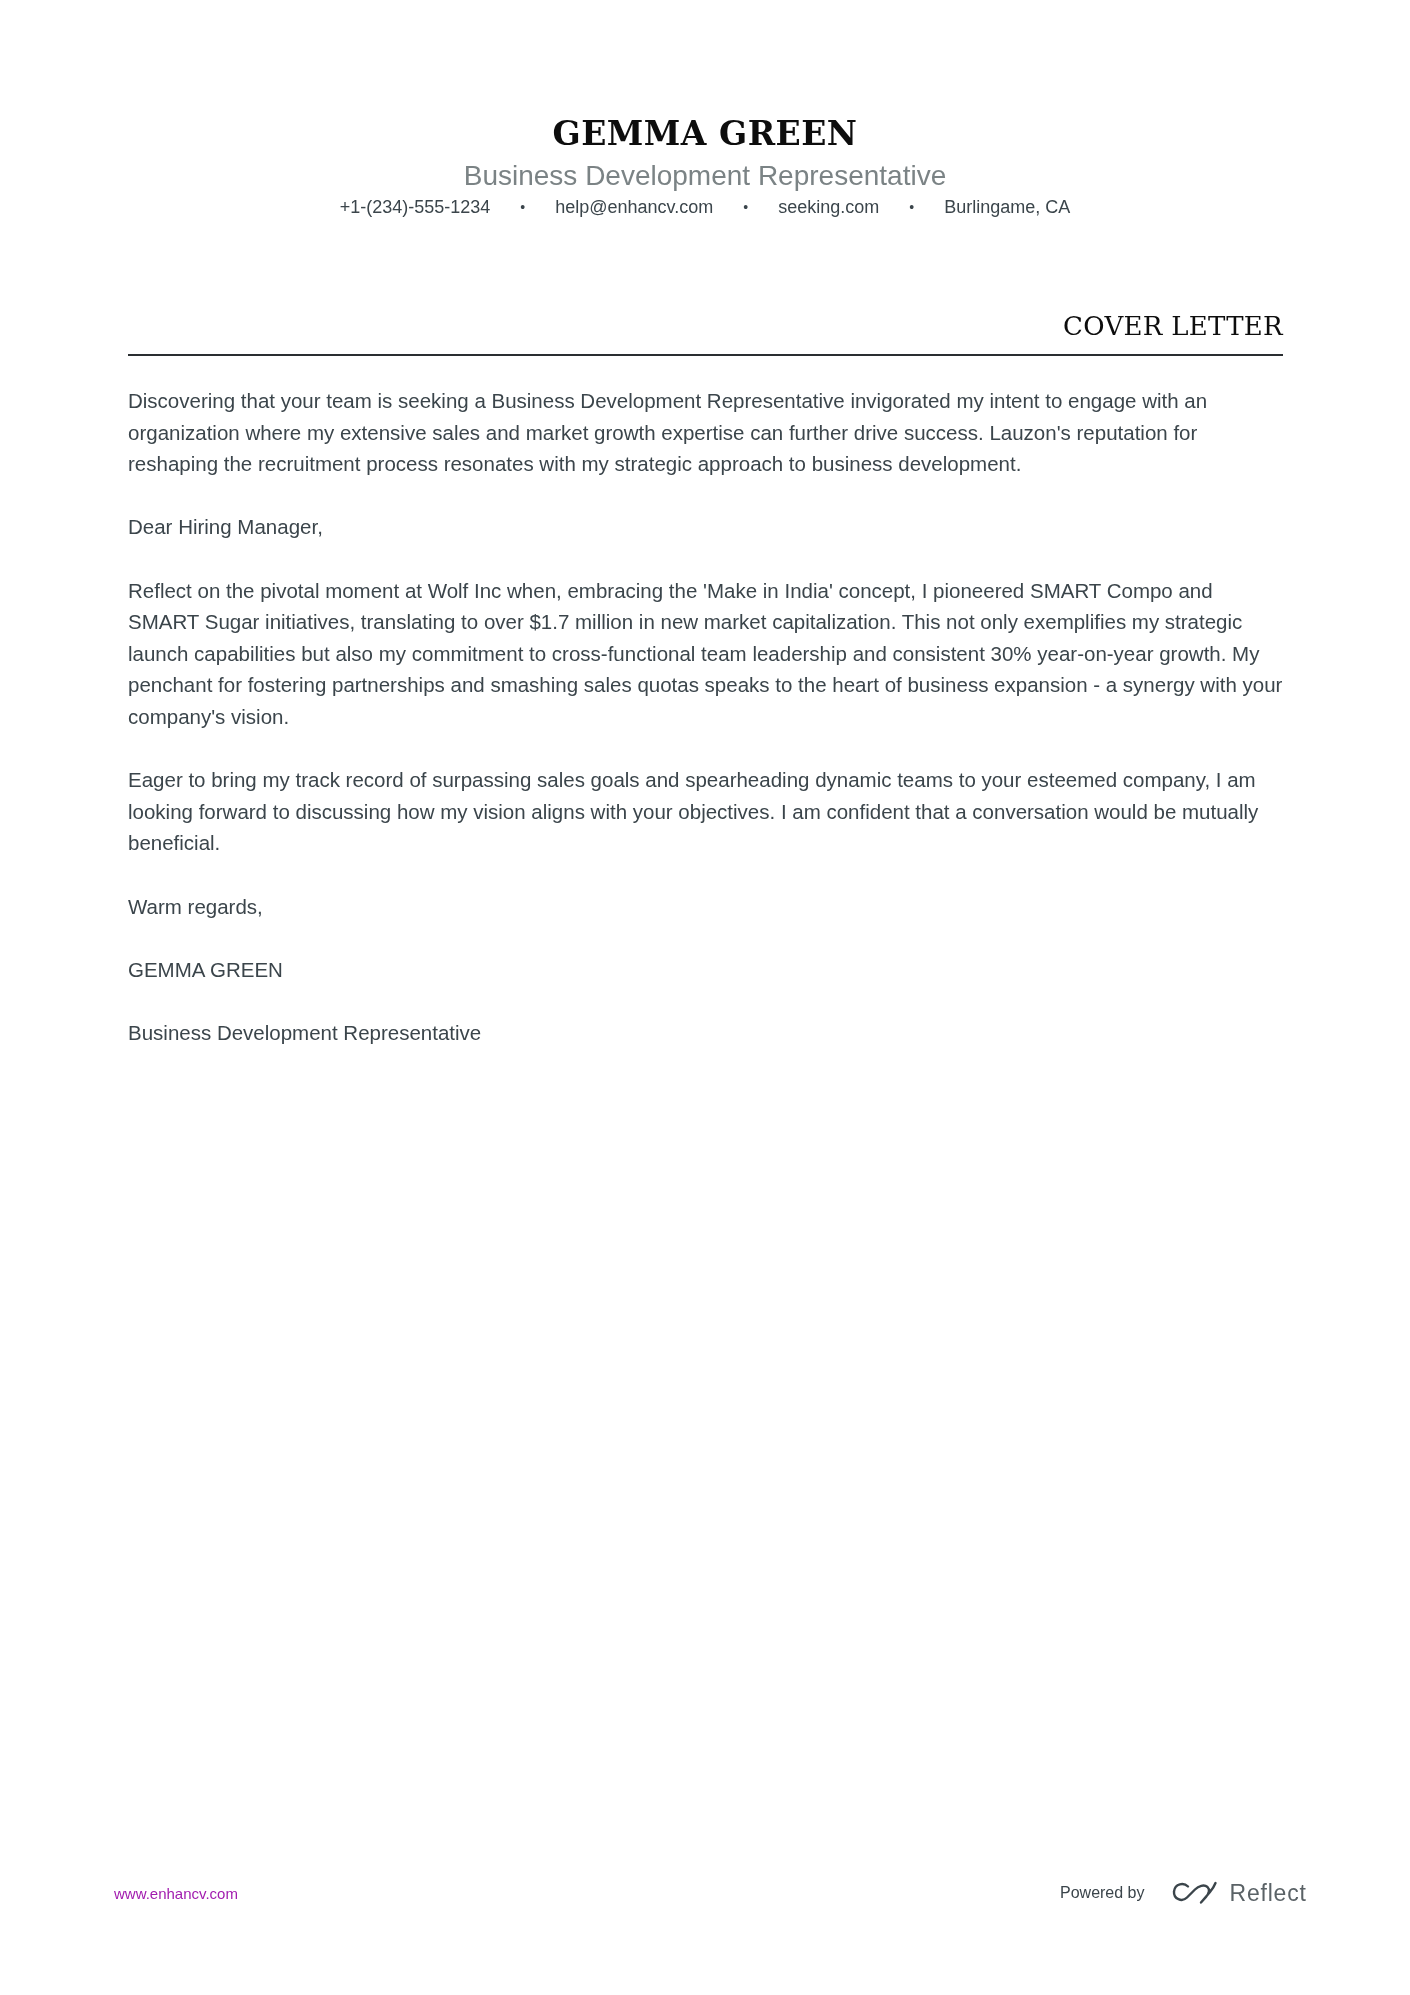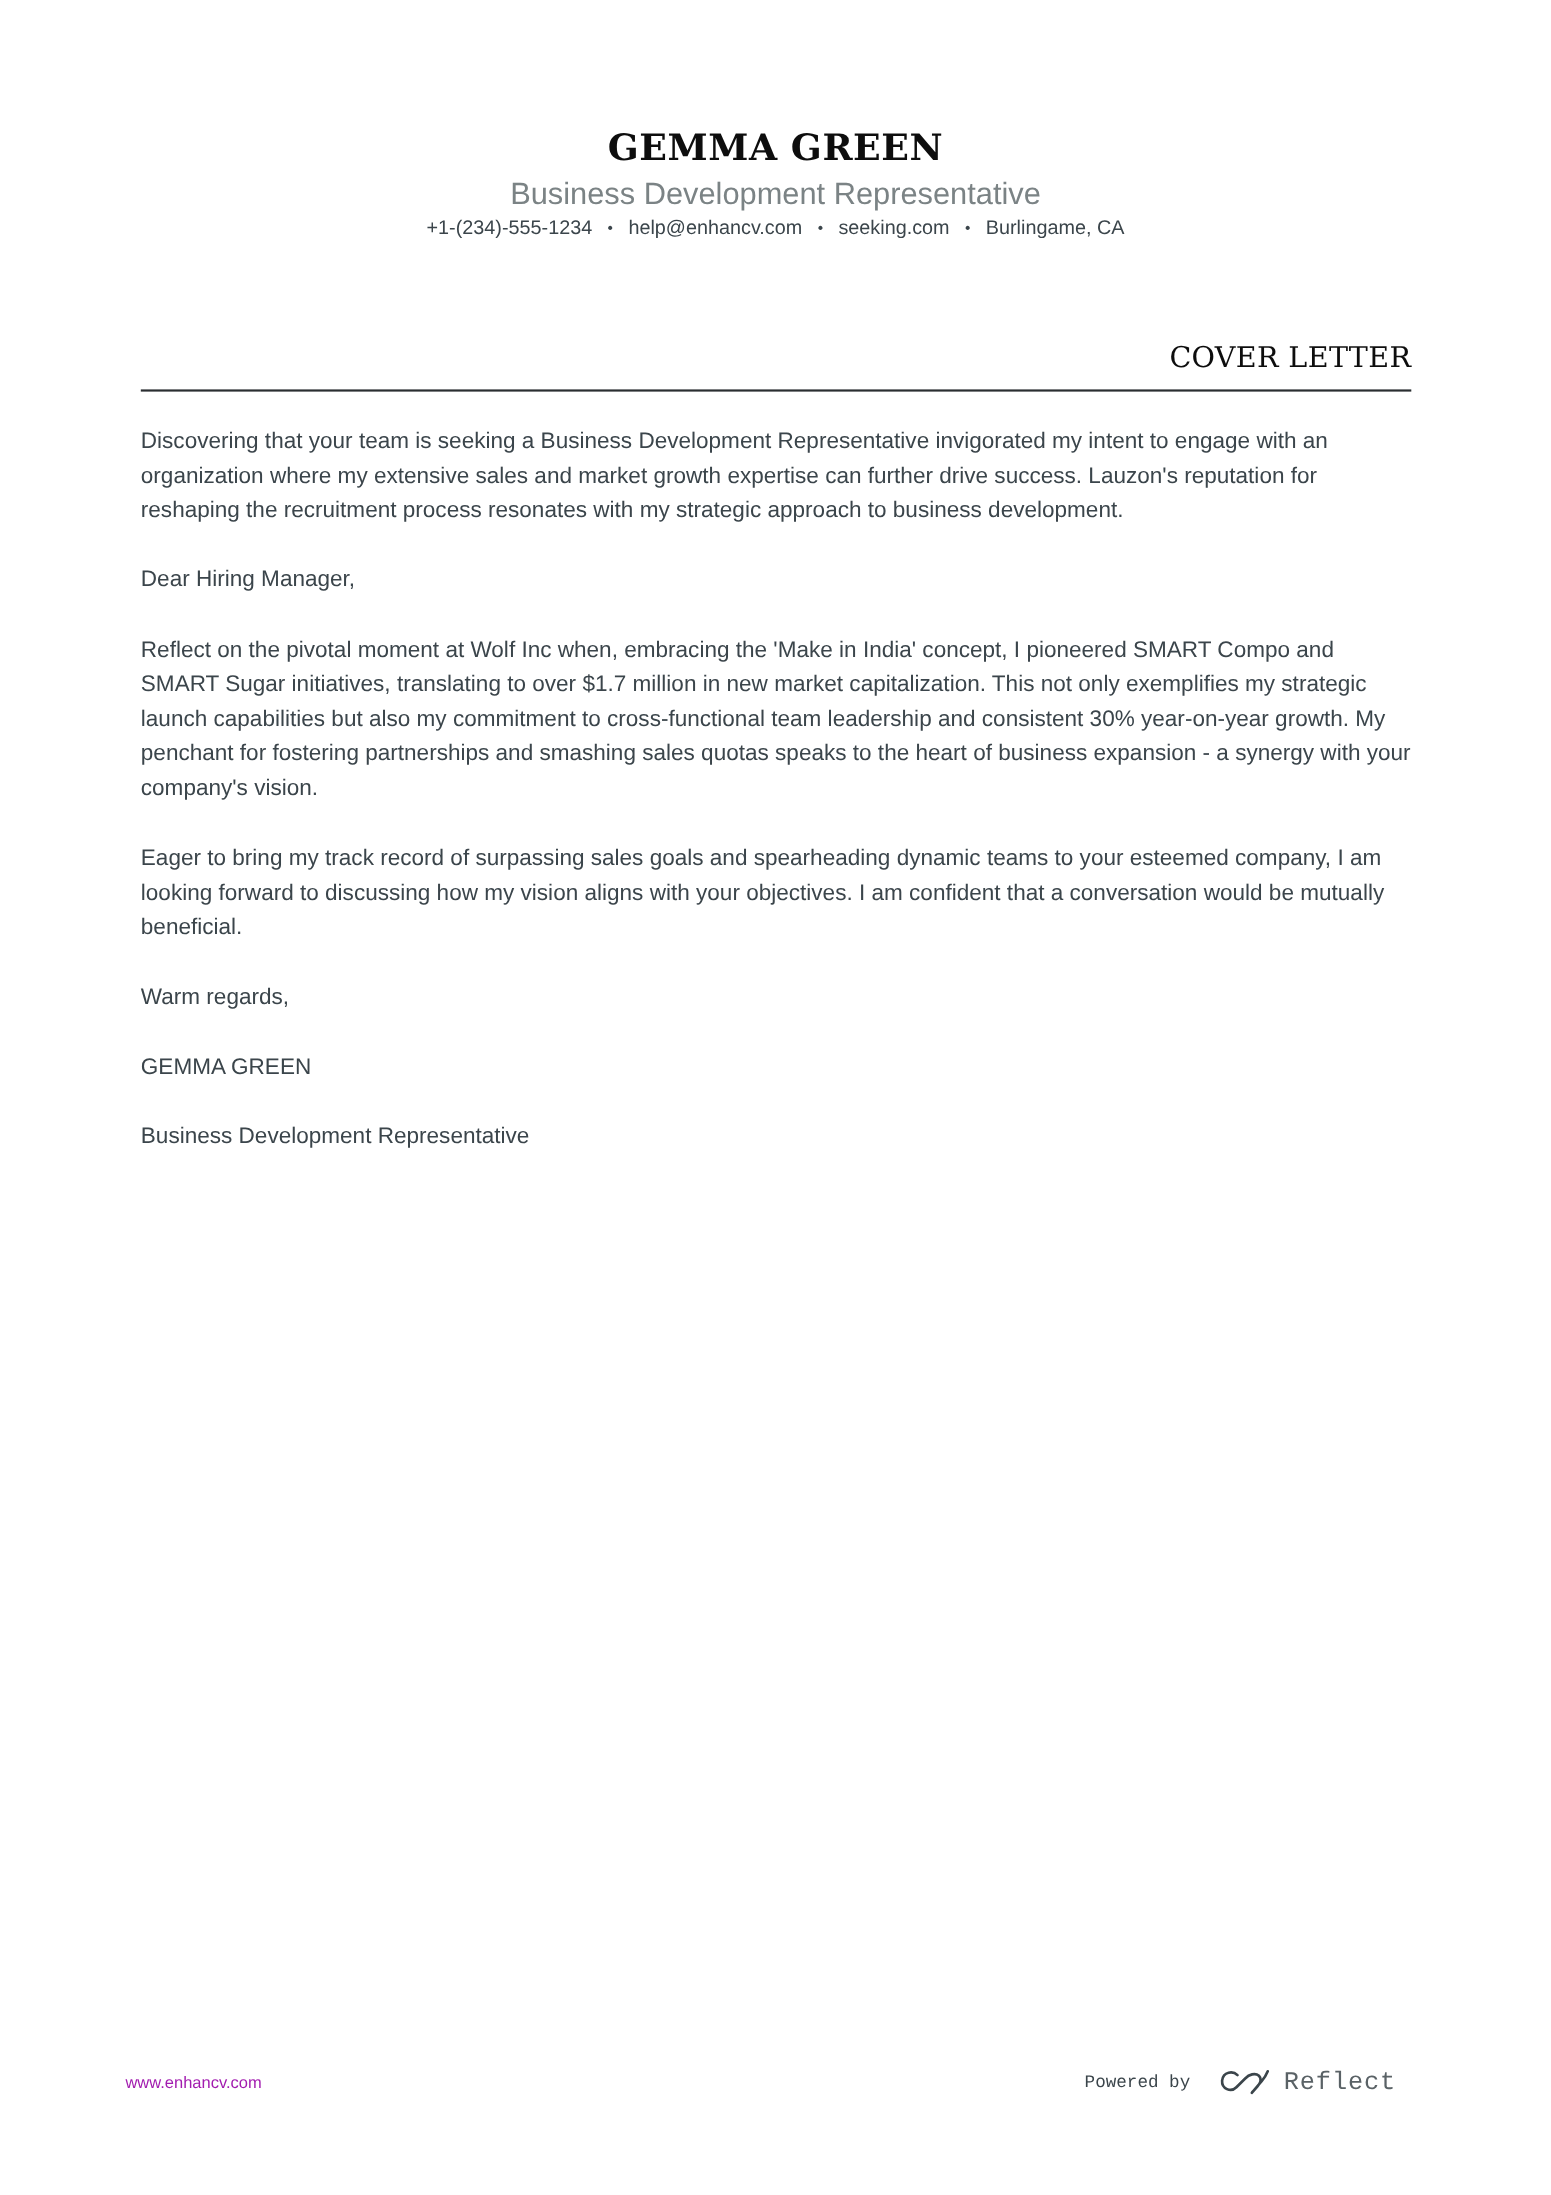"+1-(234)-555-1234" .contacts { gap: 0 -> 16px }
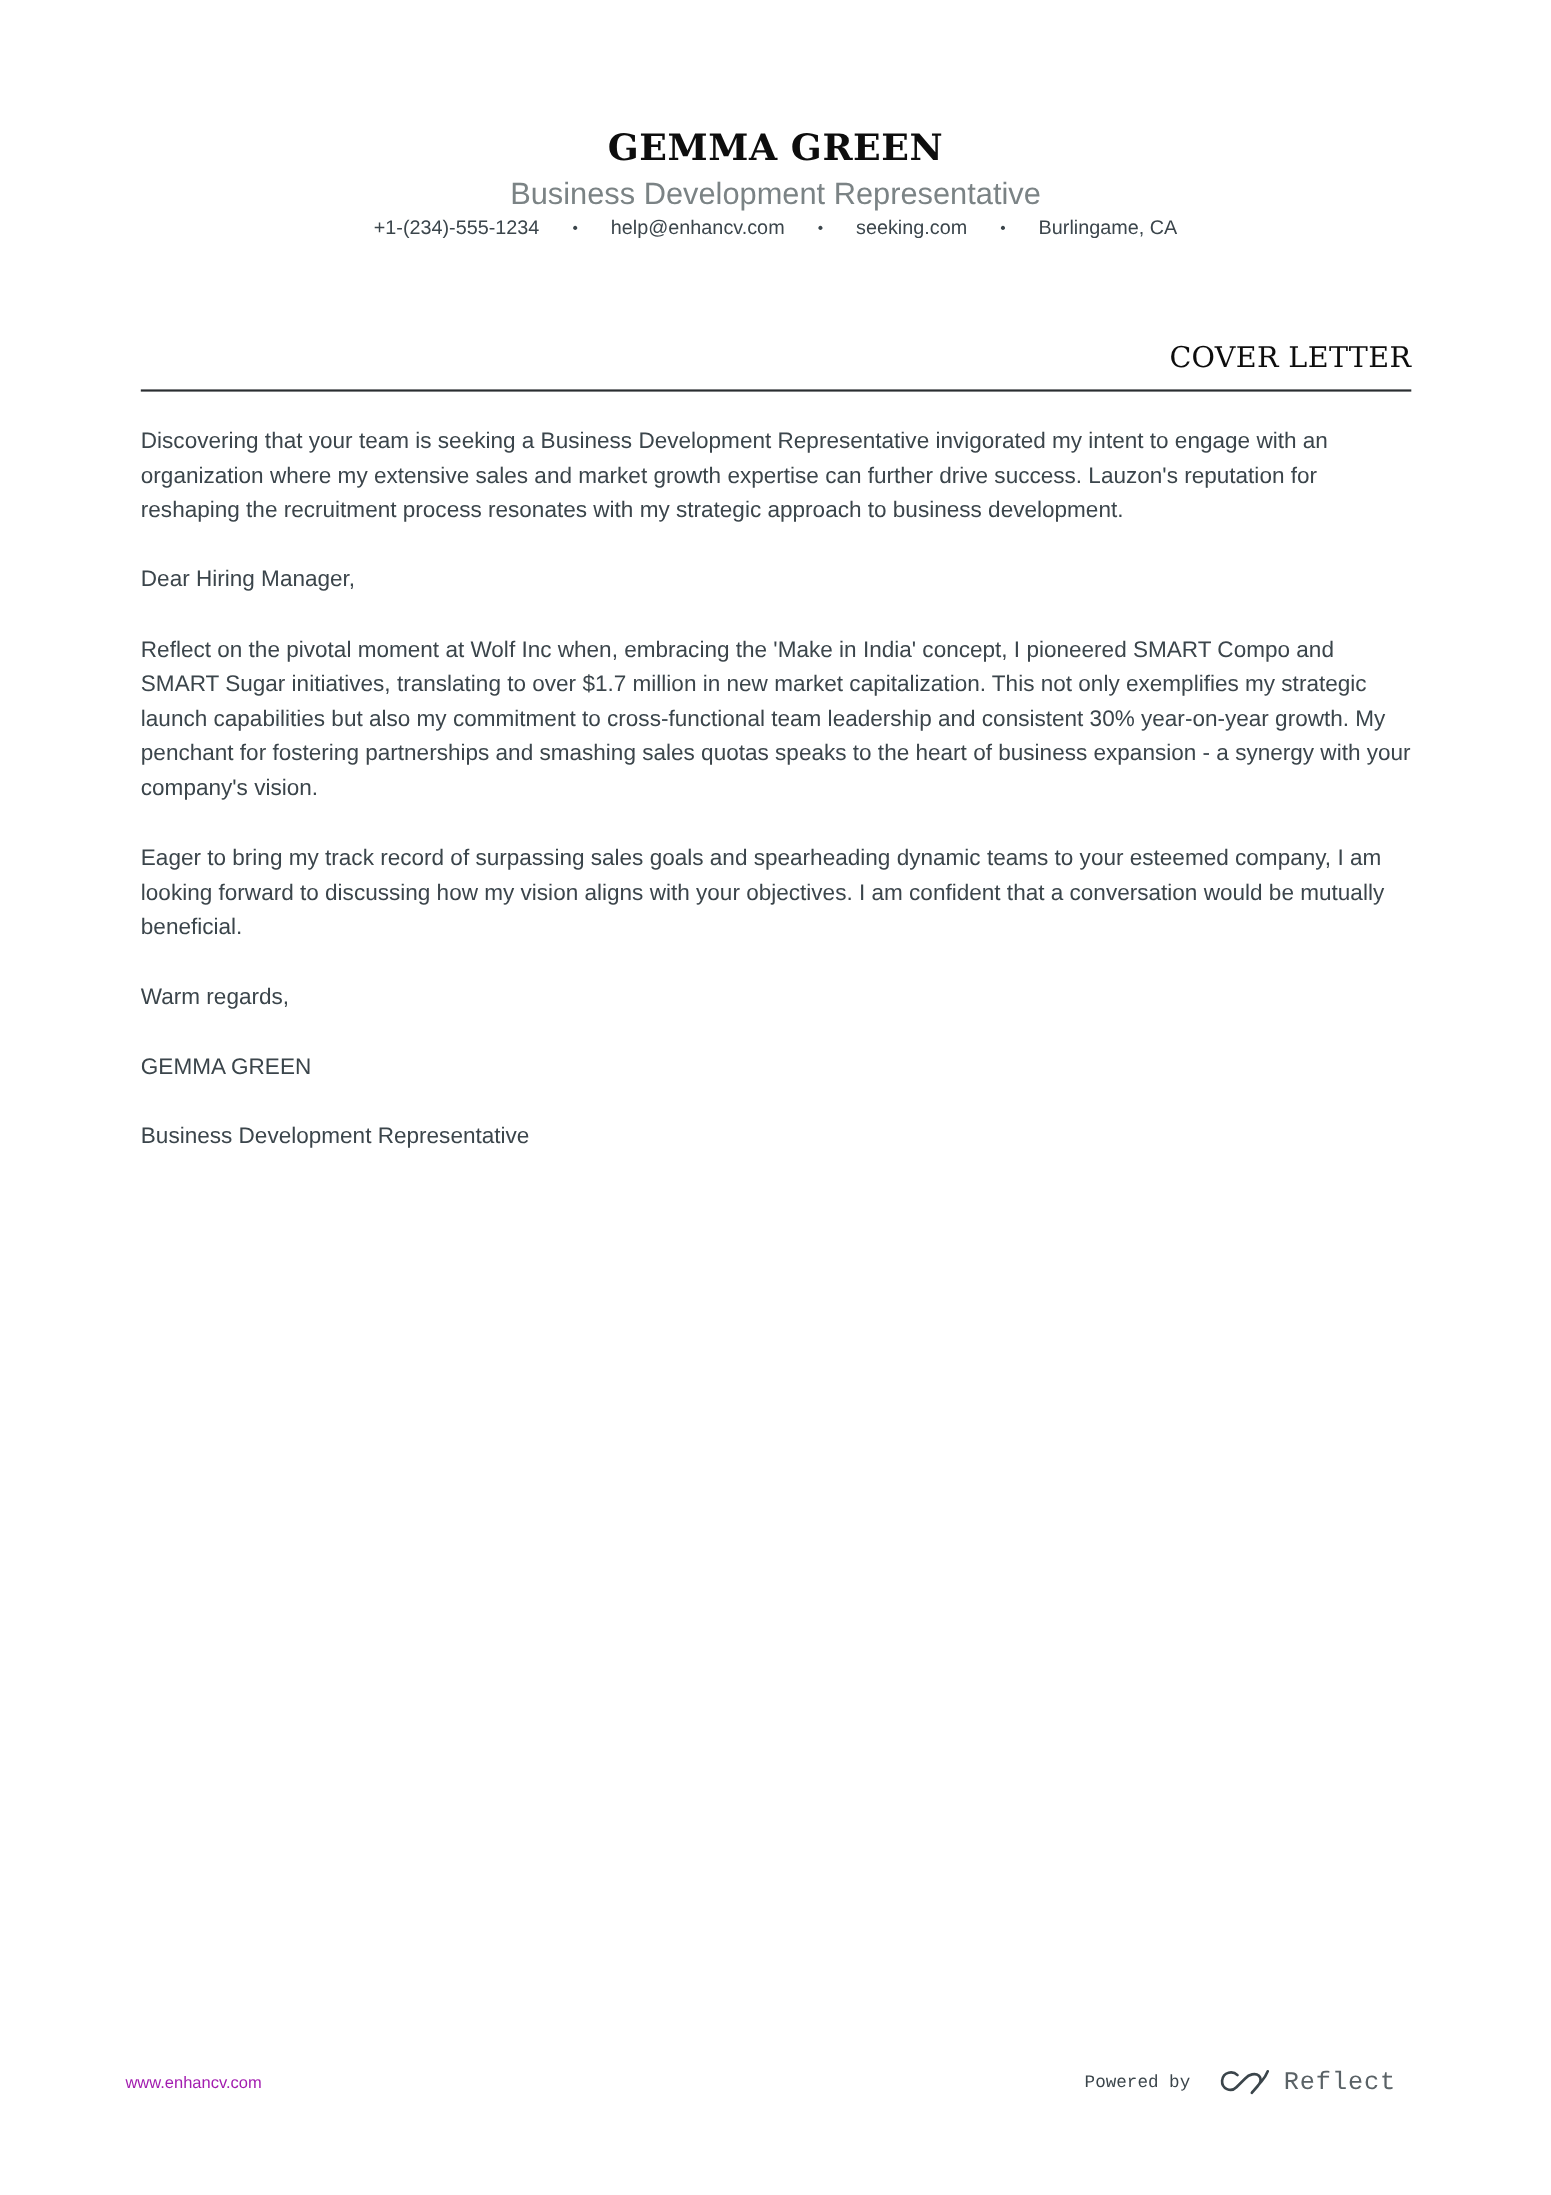"Powered by" .footer-right { font-family: Liberation Mono, monospace -> Liberation Sans, sans-serif; left: 986px -> 1060px }
